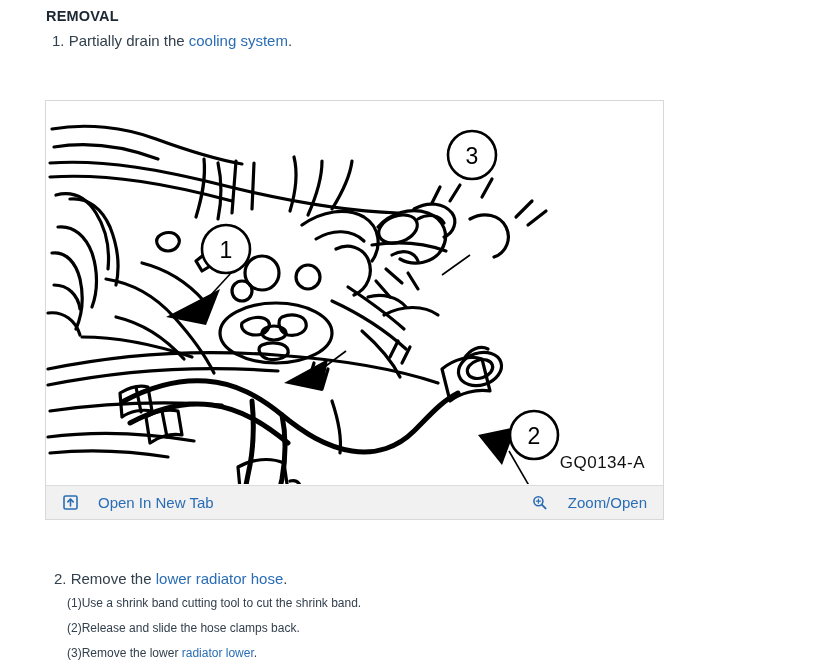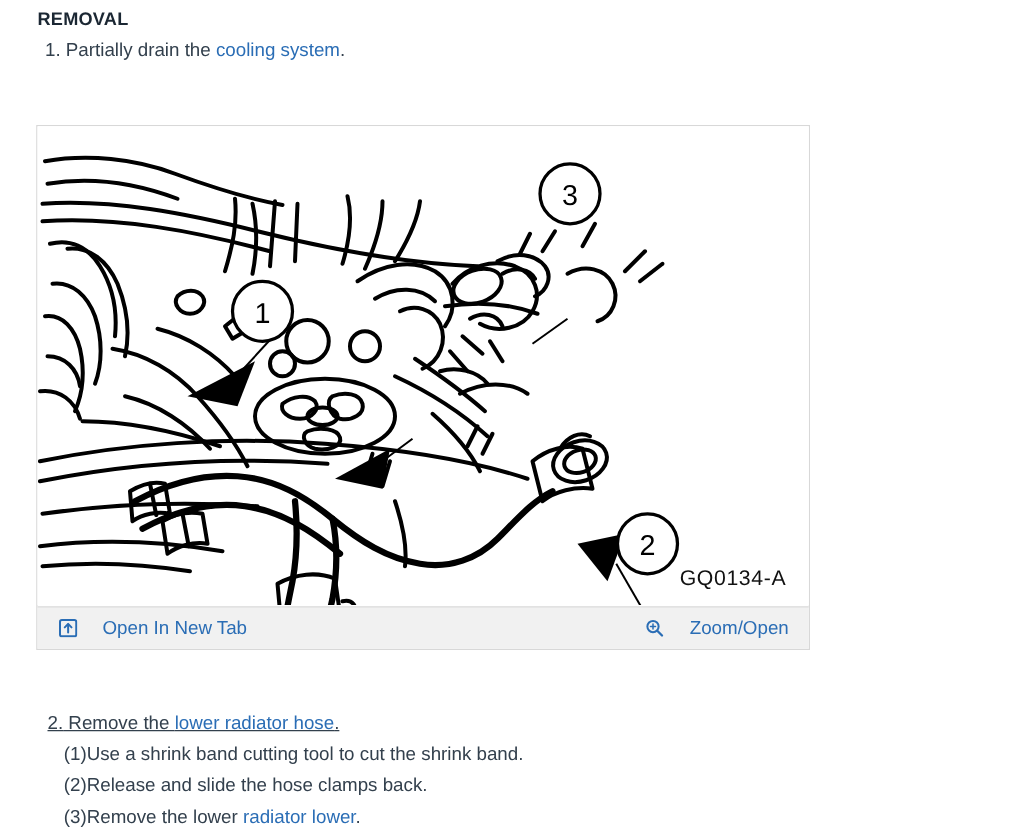"REMOVAL" .page { left: 0 -> 16px }
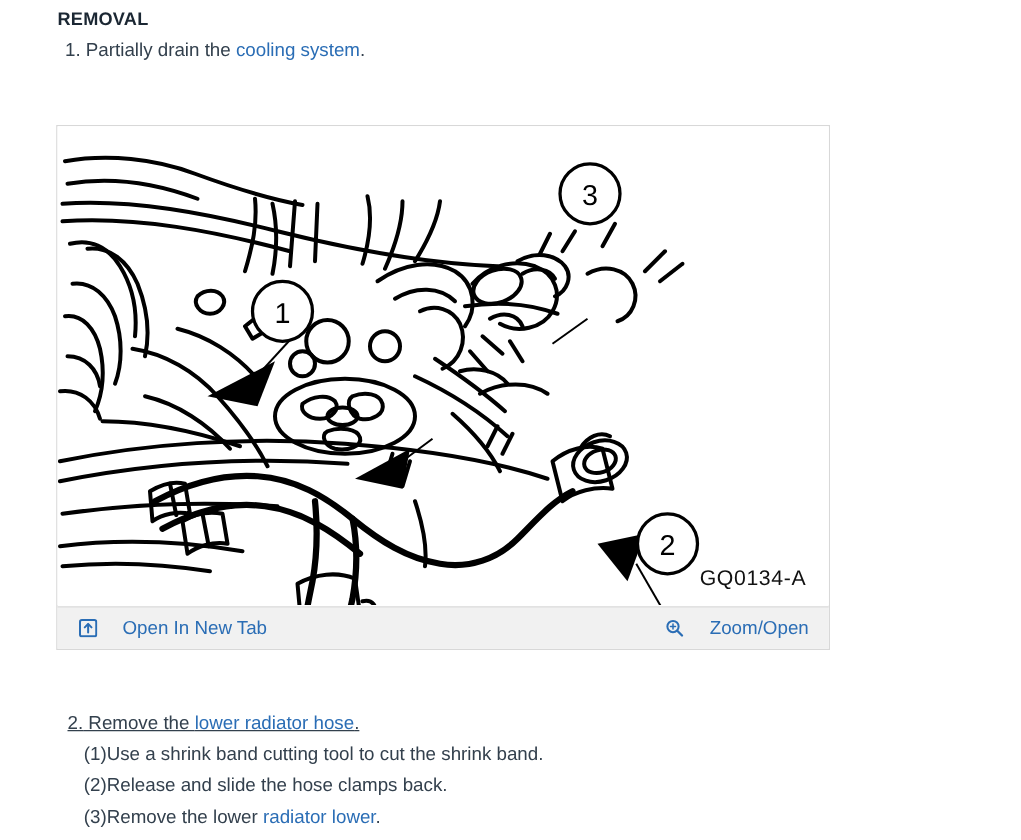"2. Remove the lower radiator" .steps-bottom .lvl1 { text-decoration: underline -> none }
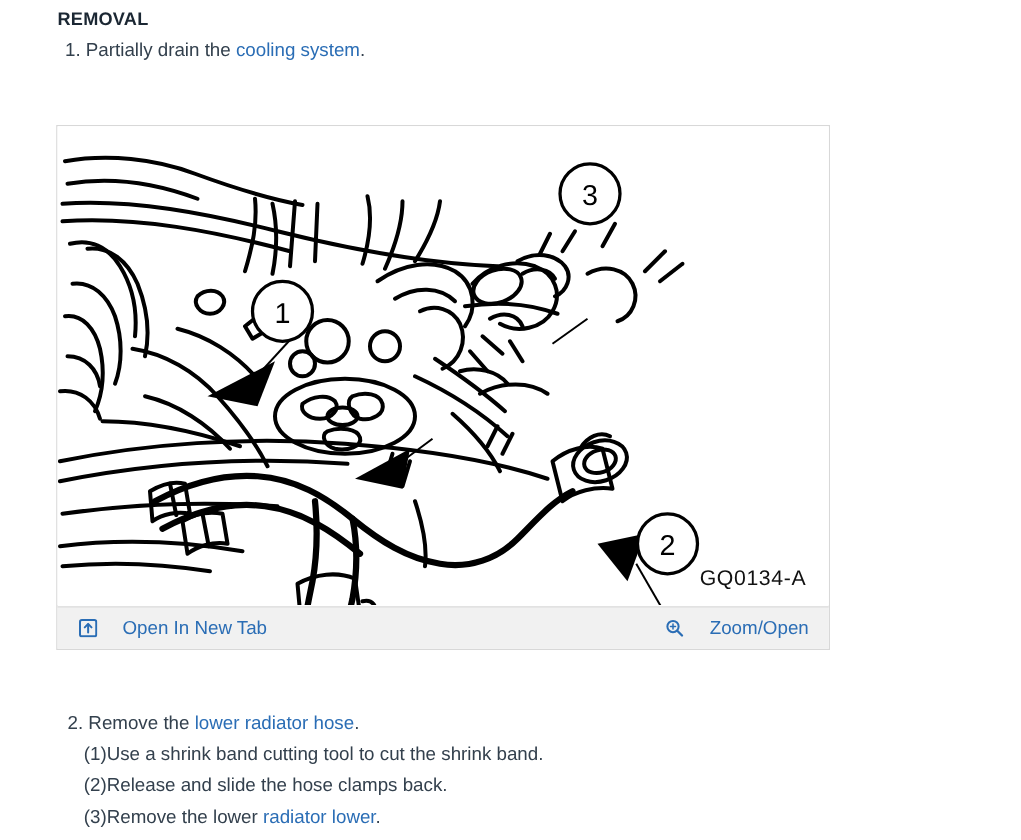"(1)Use a shrink band cutting" .steps-bottom .lvl2 { font-size: 15px -> 12px }
